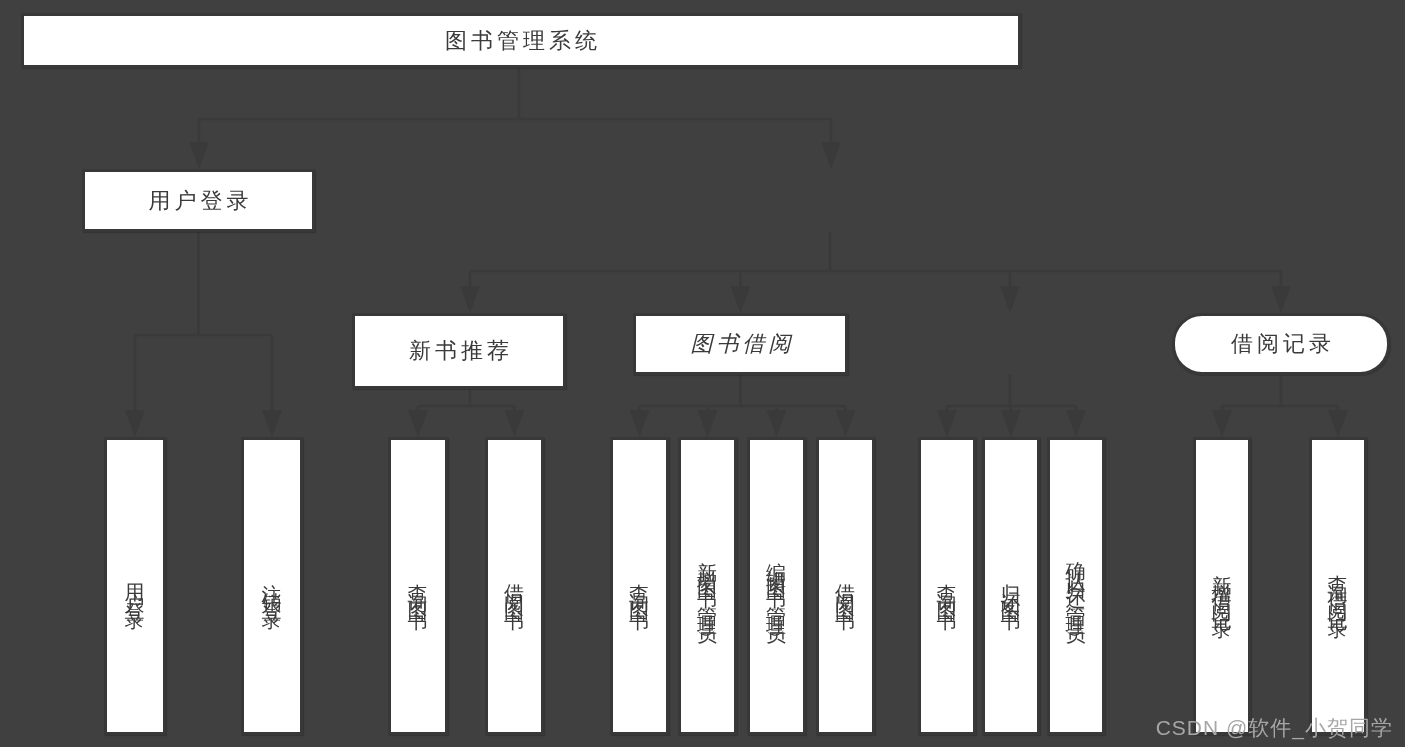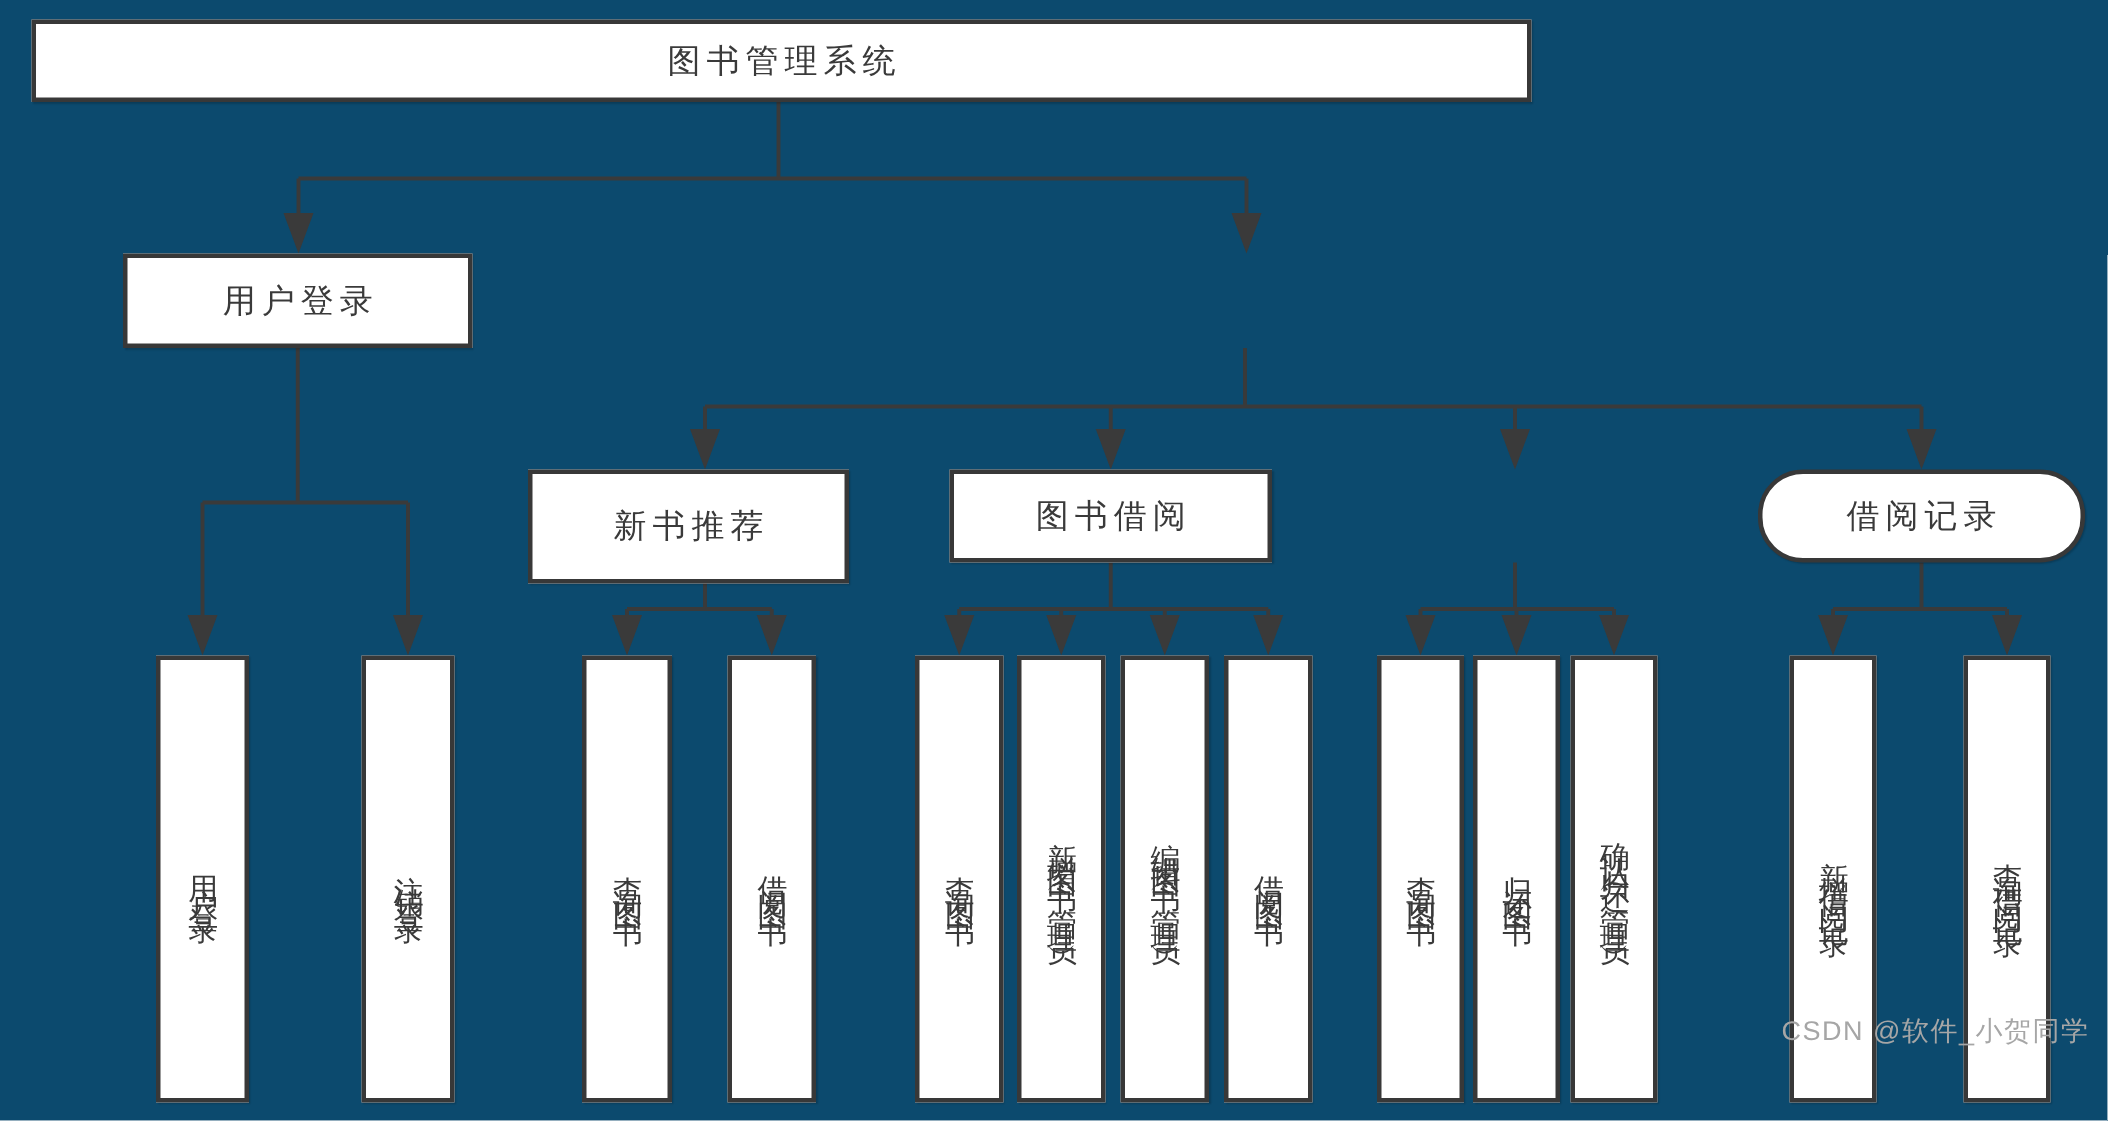"图书管理系统" .stage { background: #0c4a6e -> #404040 }
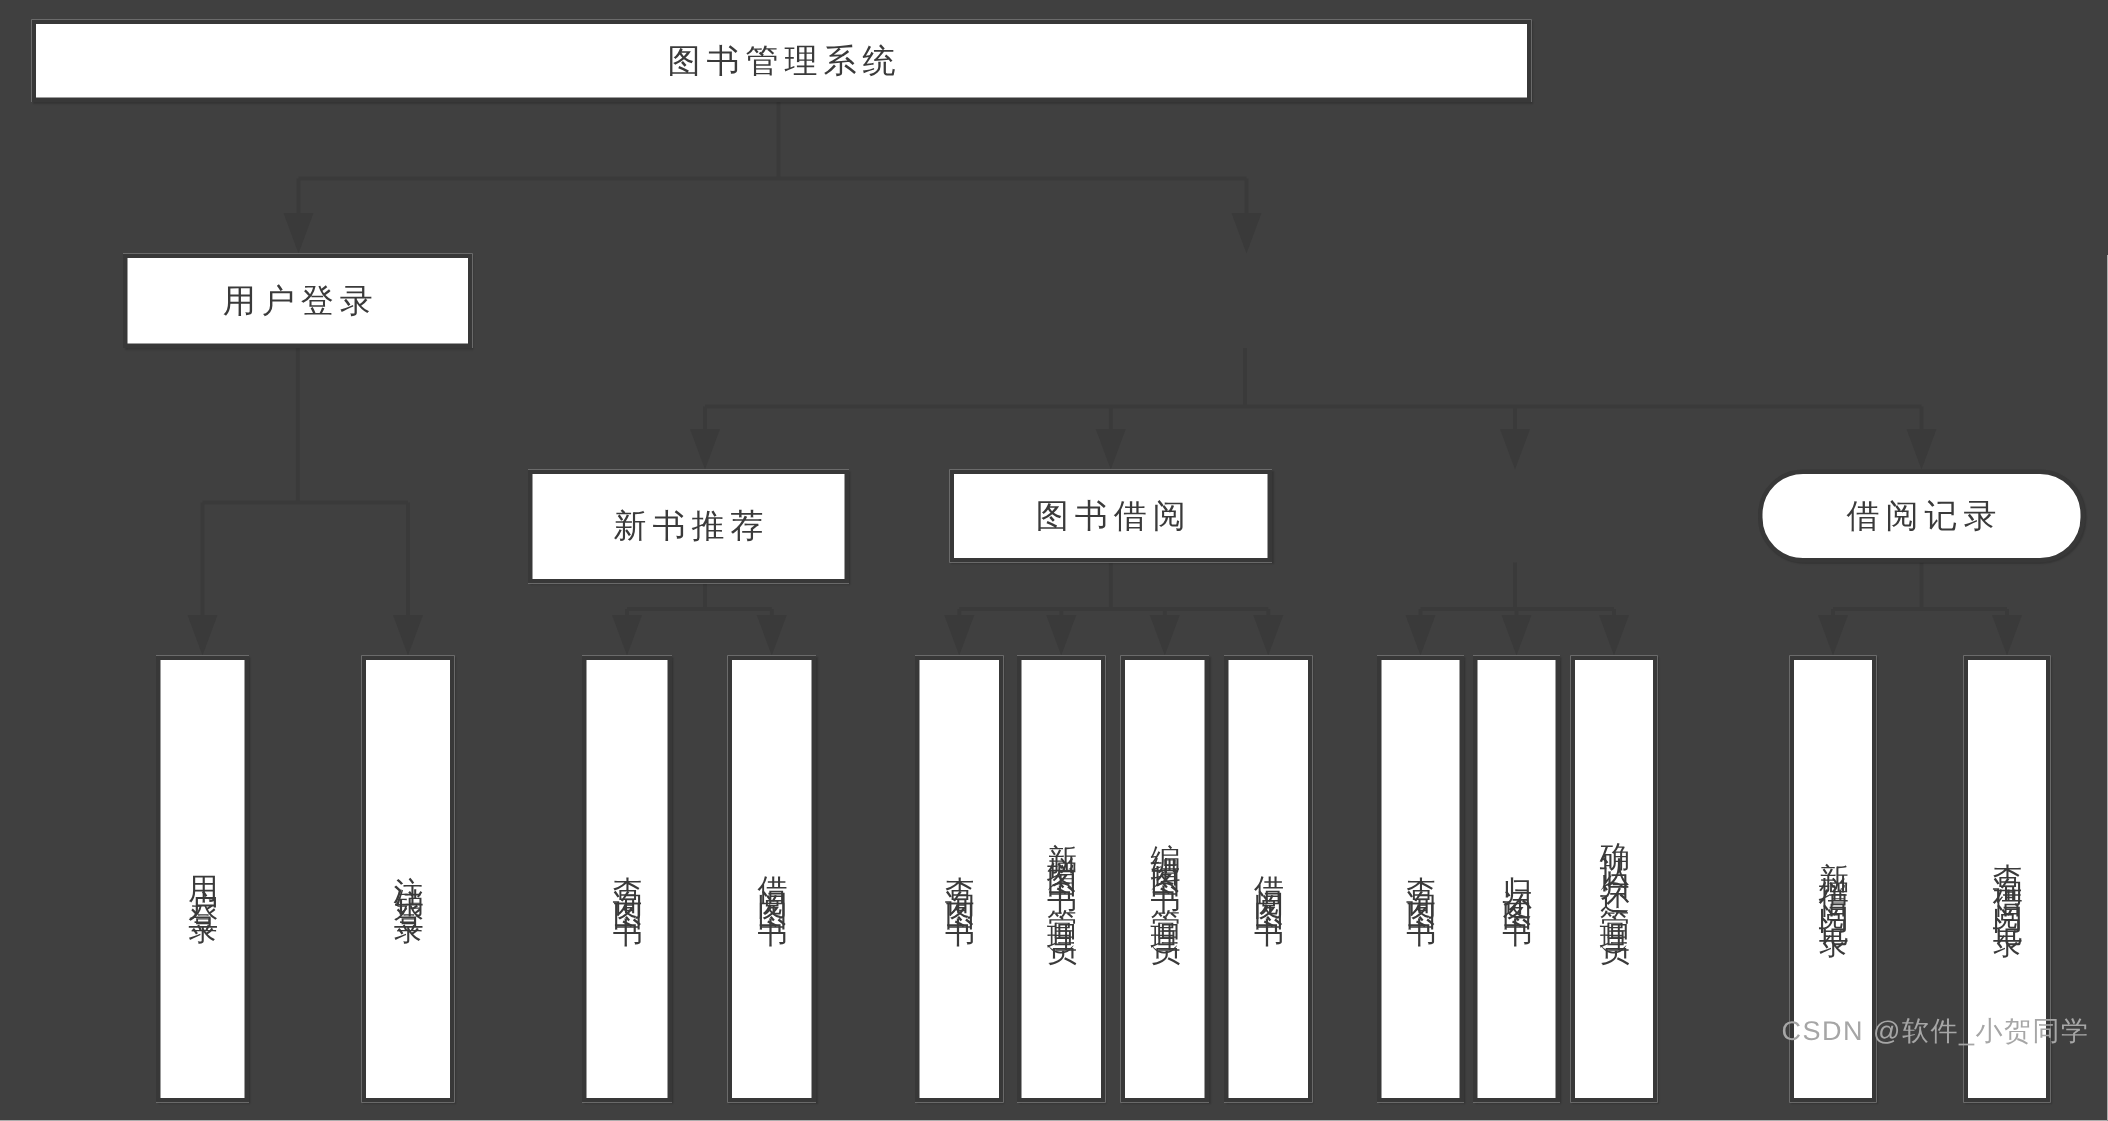"图书借阅" div.node { font-style: none -> italic }
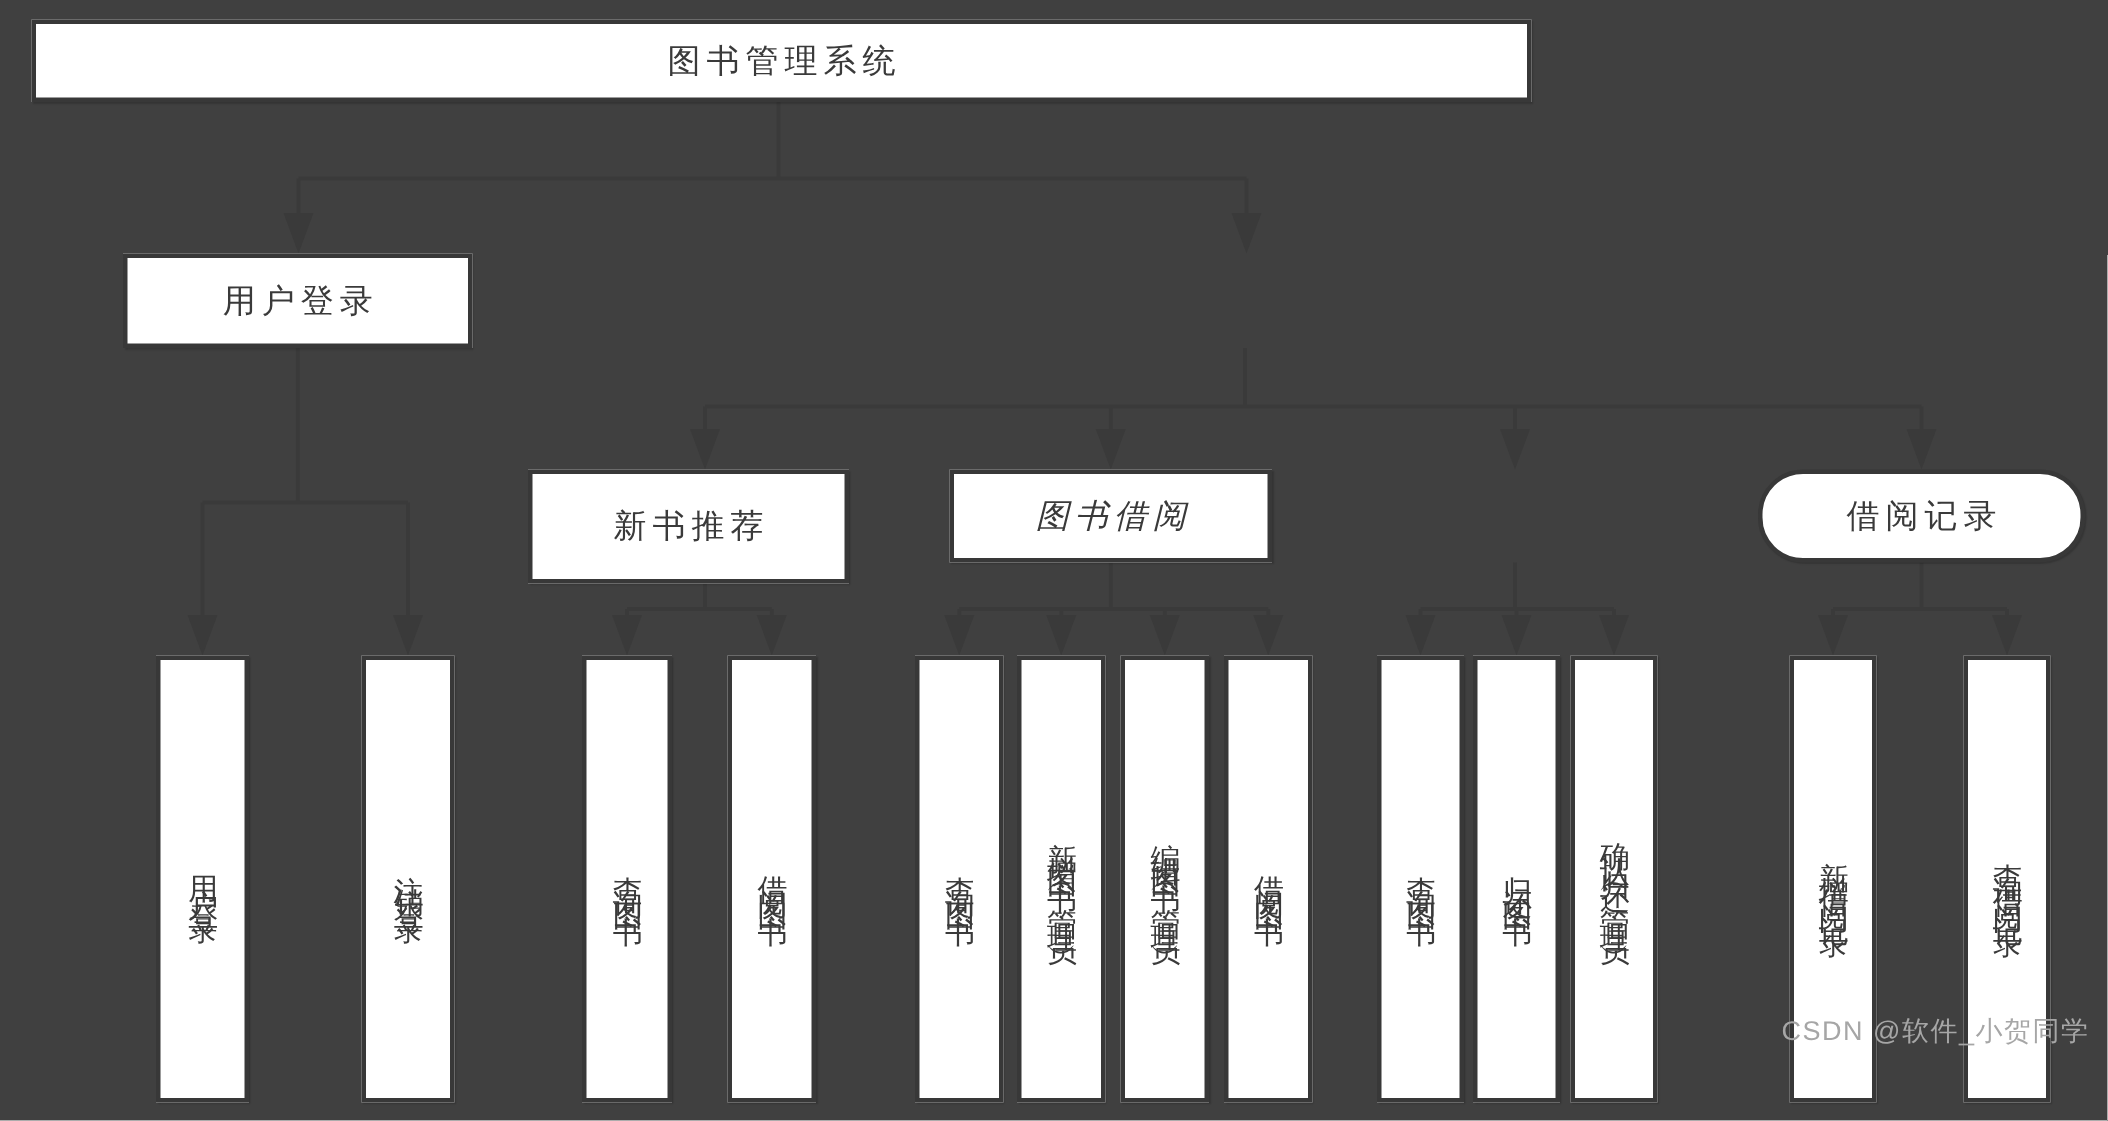"CSDN @软件_小贺同学" .watermark { font-size: 18px -> 21px; top: 675px -> 714px }
